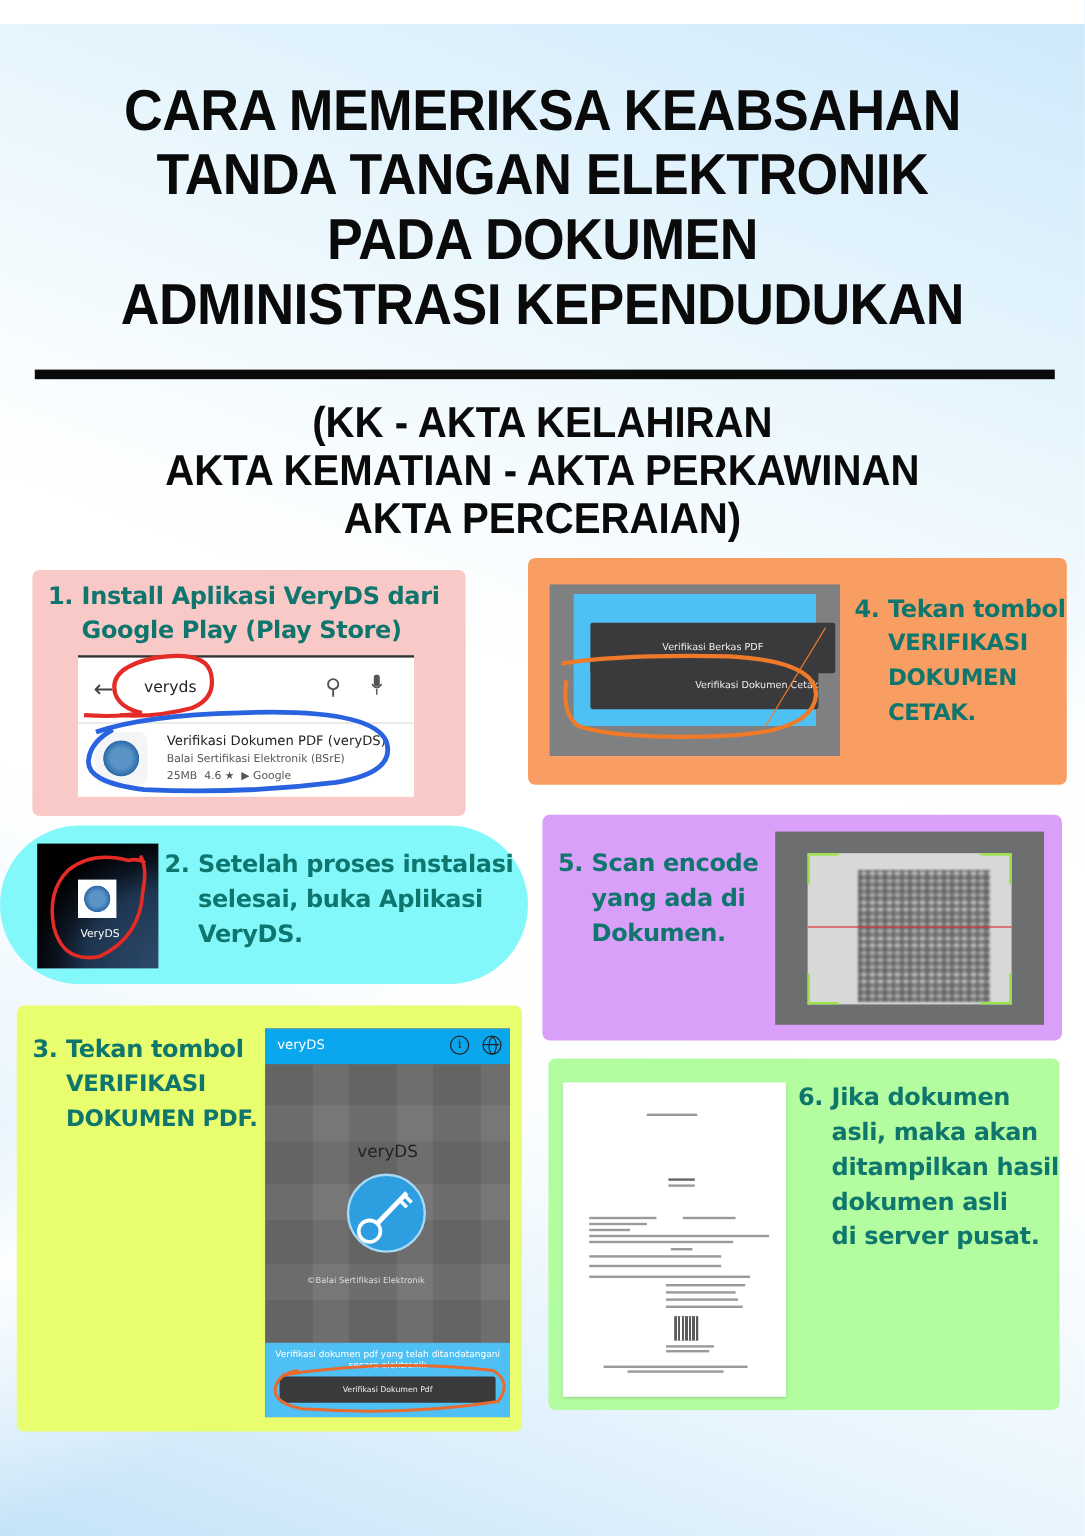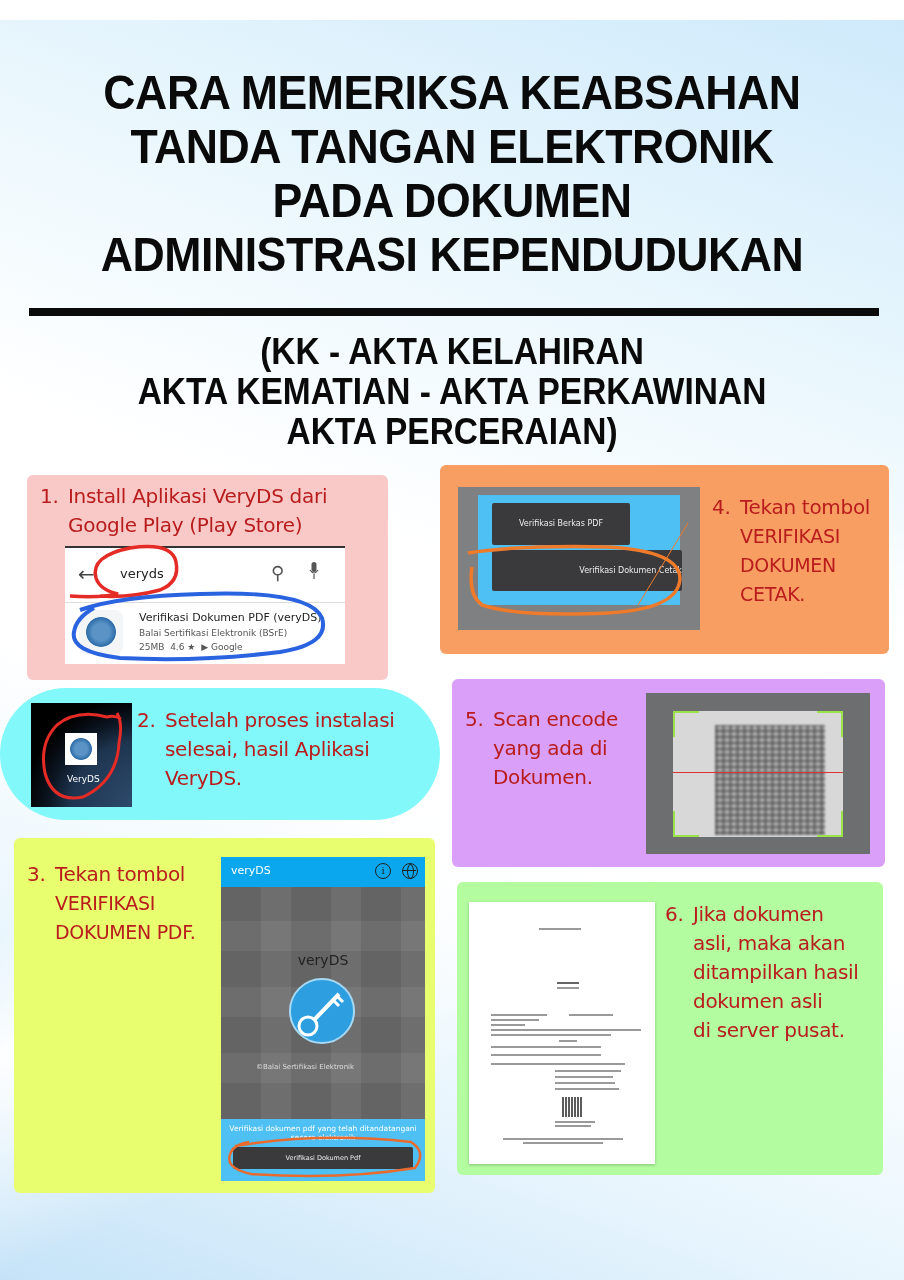"1. Install Aplikasi VeryDS dari" .step-text { color: #b91c1c -> #0f766e; font-weight: none -> bold }
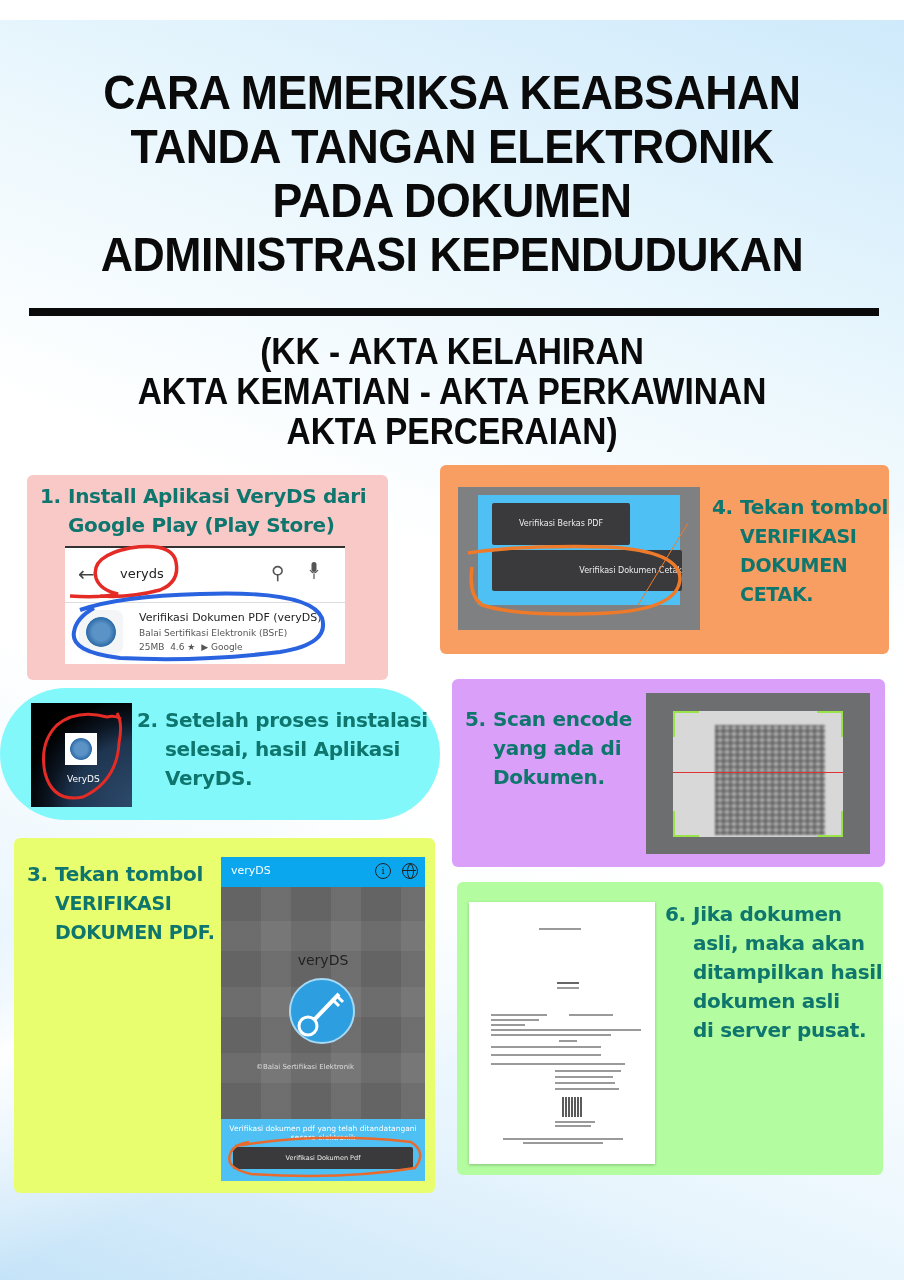"Verifikasi Berkas PDF" .c4-btn1 { top: 8px -> 24px; width: 138px -> 204px }
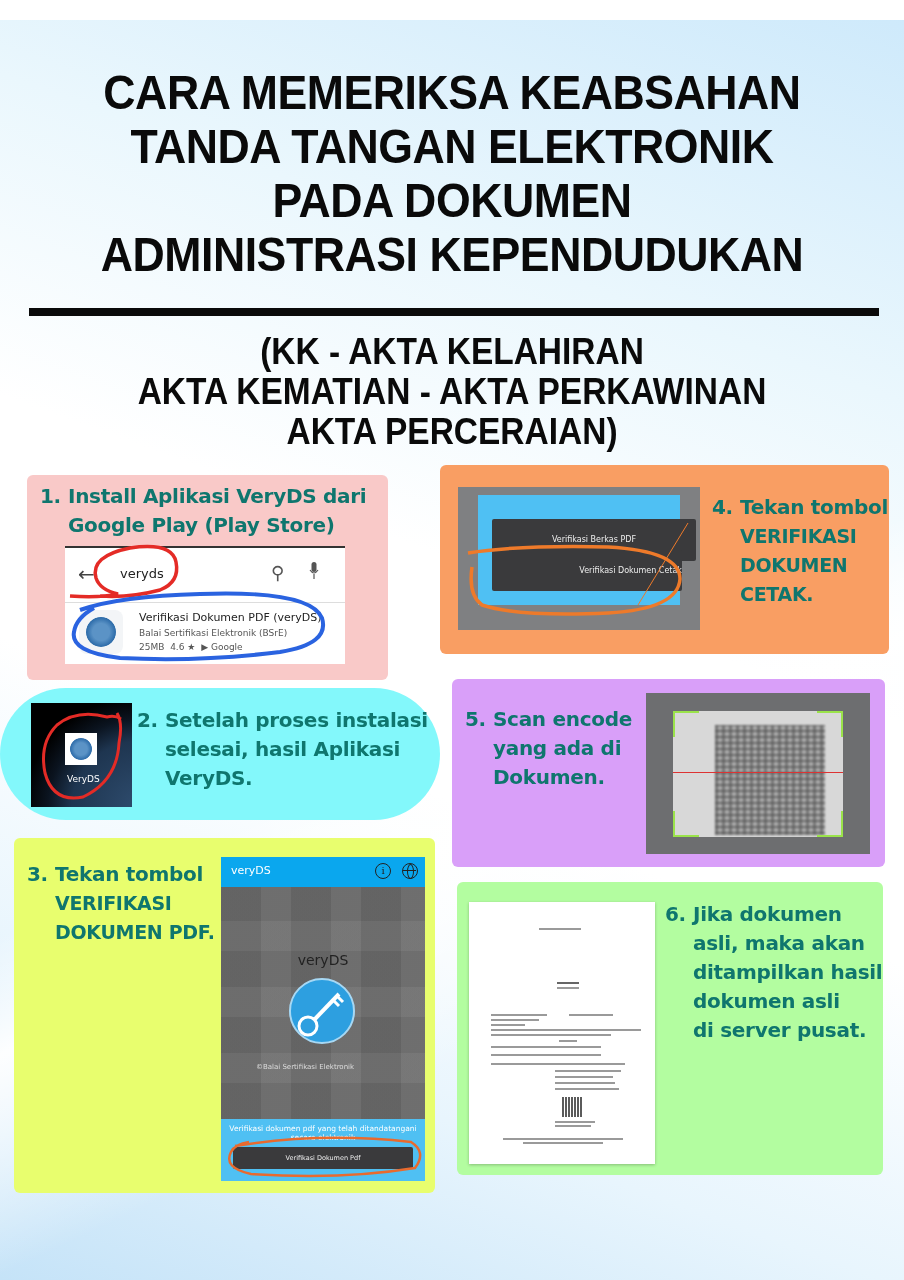"selesai, hasil Aplikasi" span.line { text: hasil -> buka }
